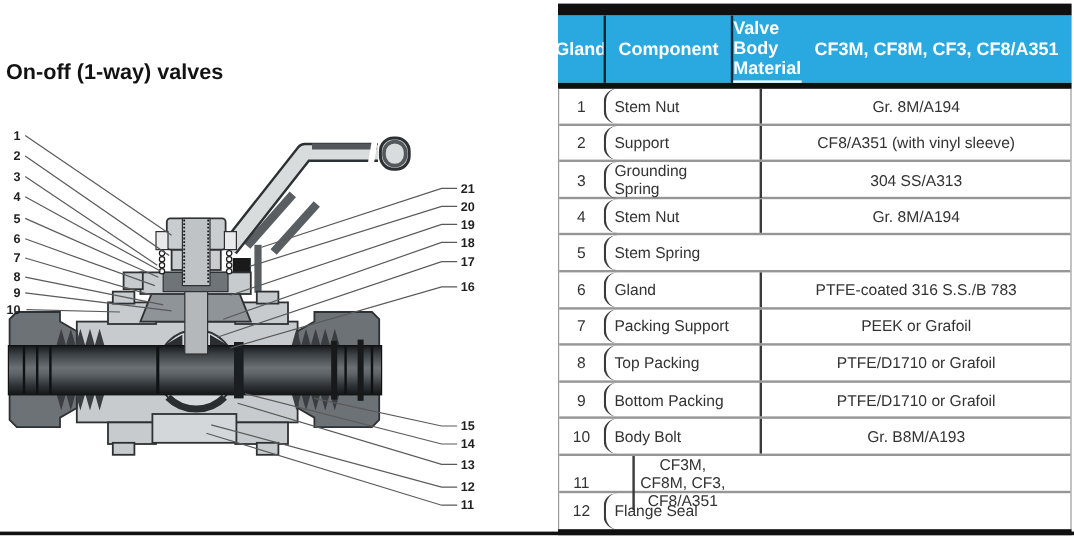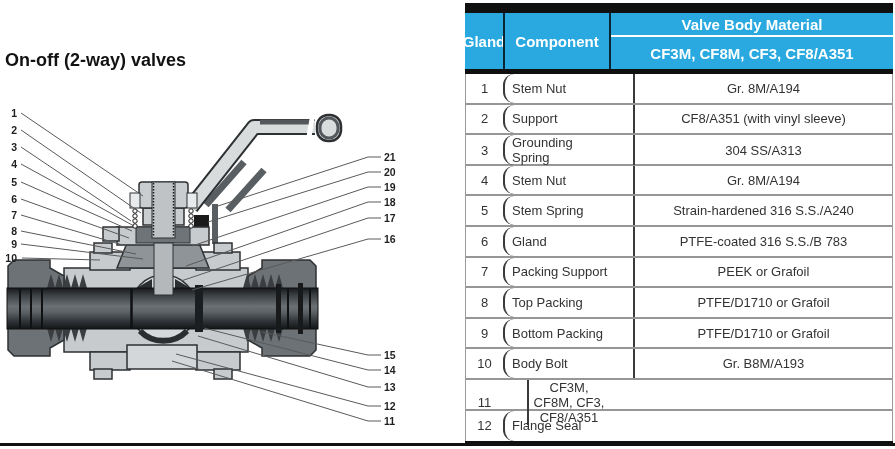"Valve Body Material" .th-material { flex-direction: column -> row }
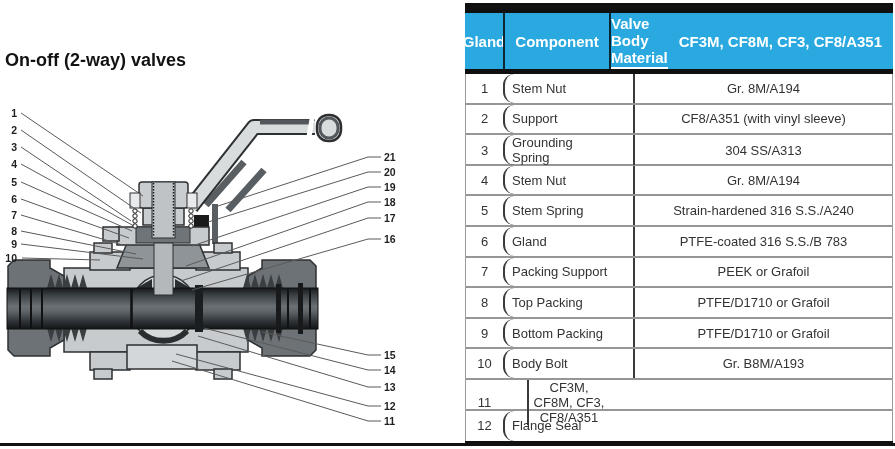"On-off (2-way) valves" div { text: 2-way -> 1-way }
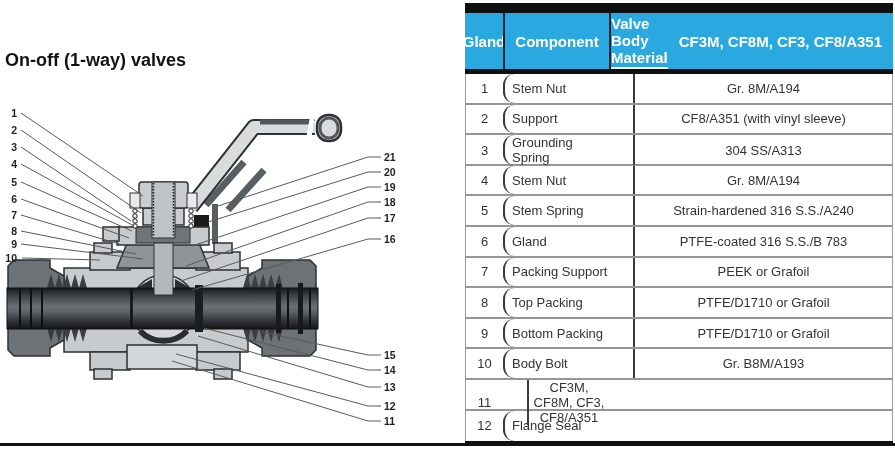"Strain-hardened 316 S.S./A240" div.td { html: <div>Strain-hardened 316 S.S./A240</div> -> none }
